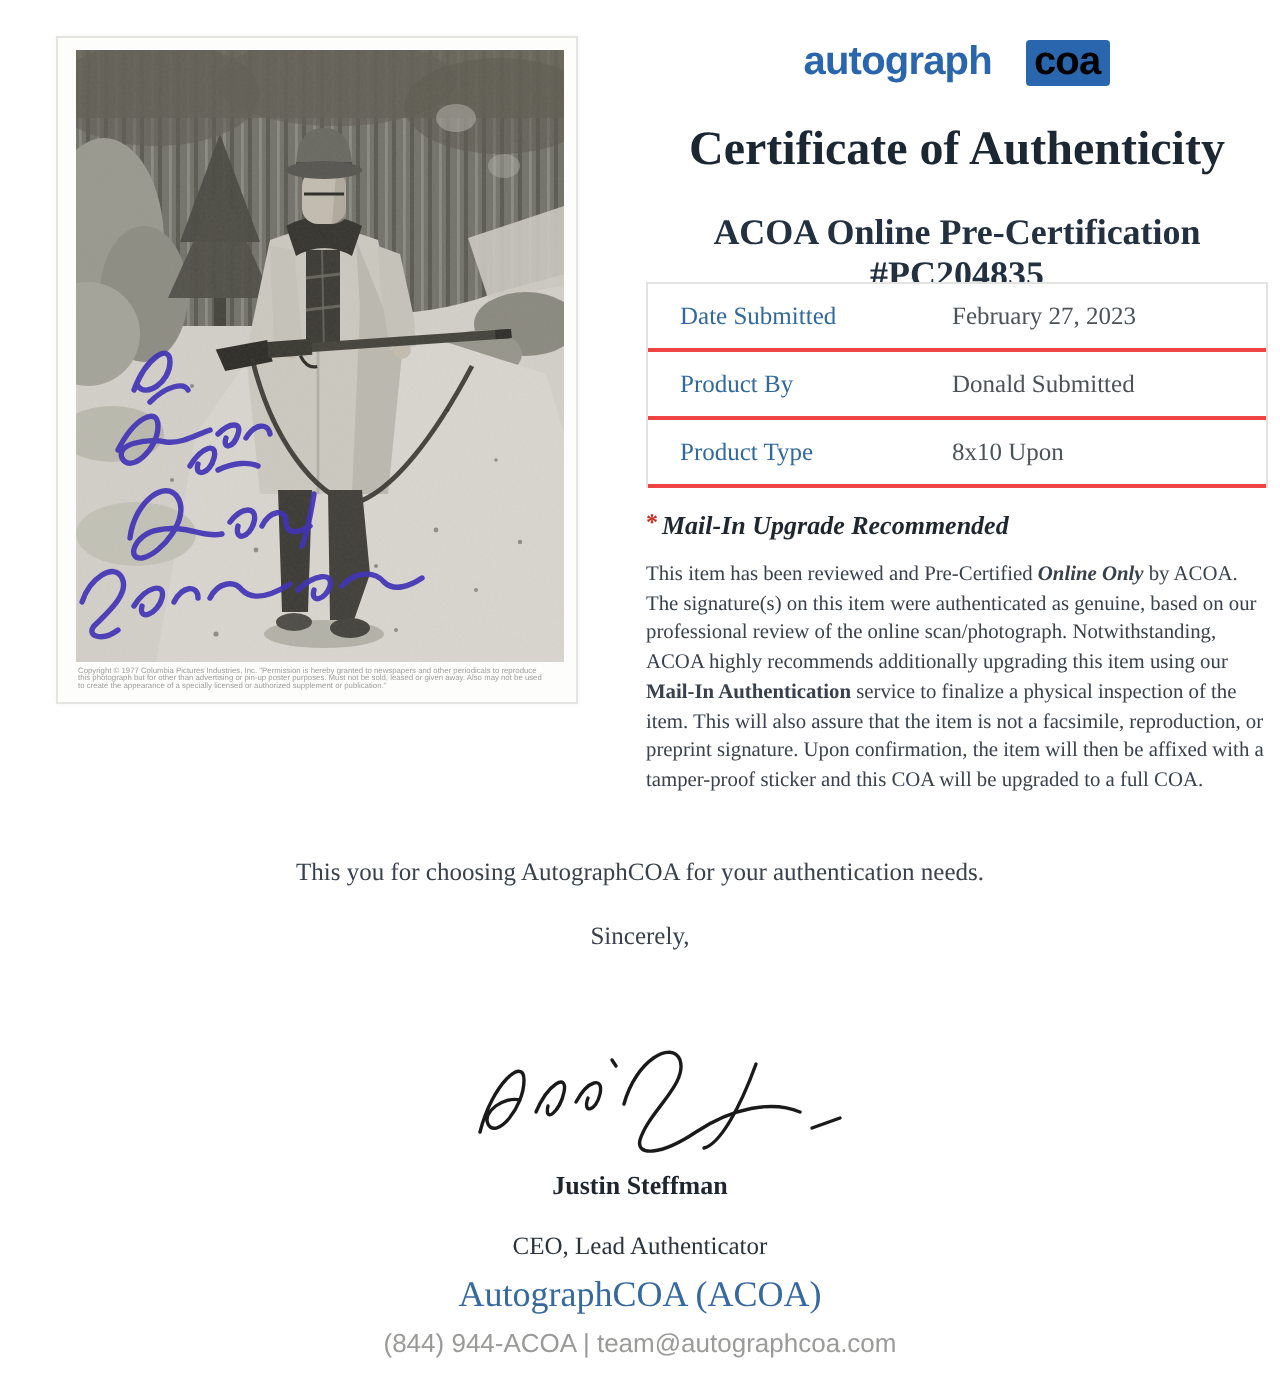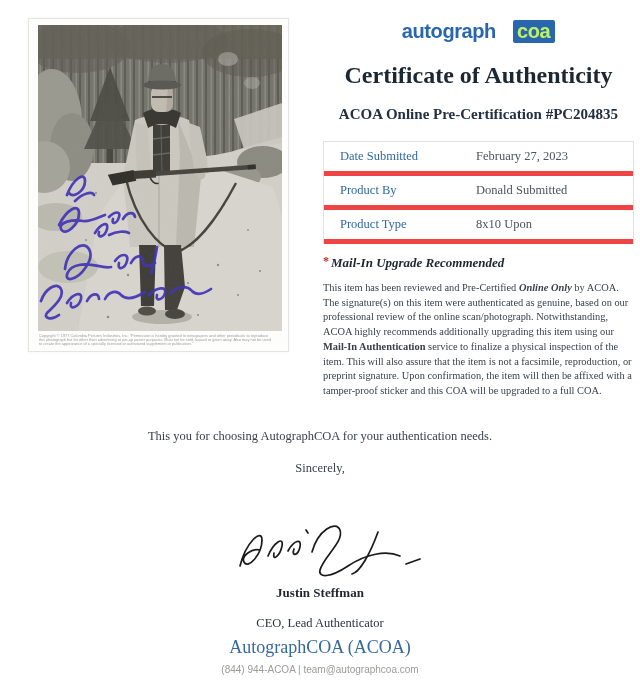"coa" .logo-badge { color: #bef264 -> #000000 }
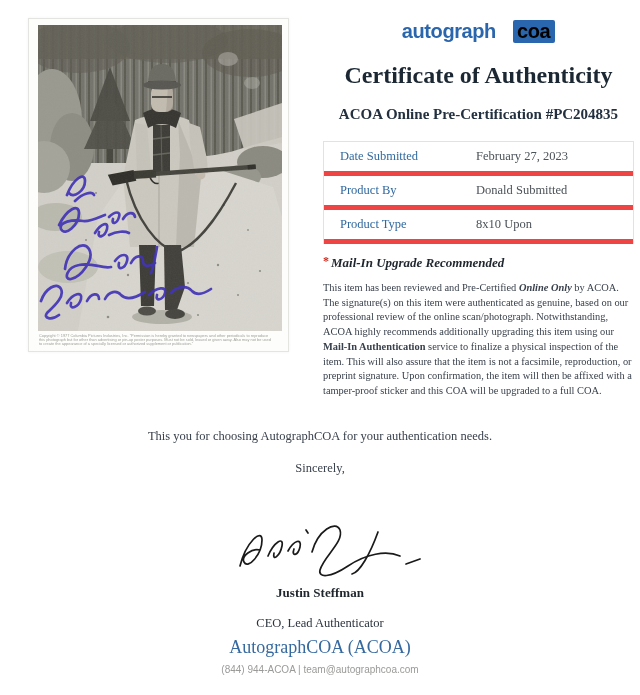"ACOA Online Pre-Certification #PC204835" .cert-subtitle { font-size: 15px -> 18px }
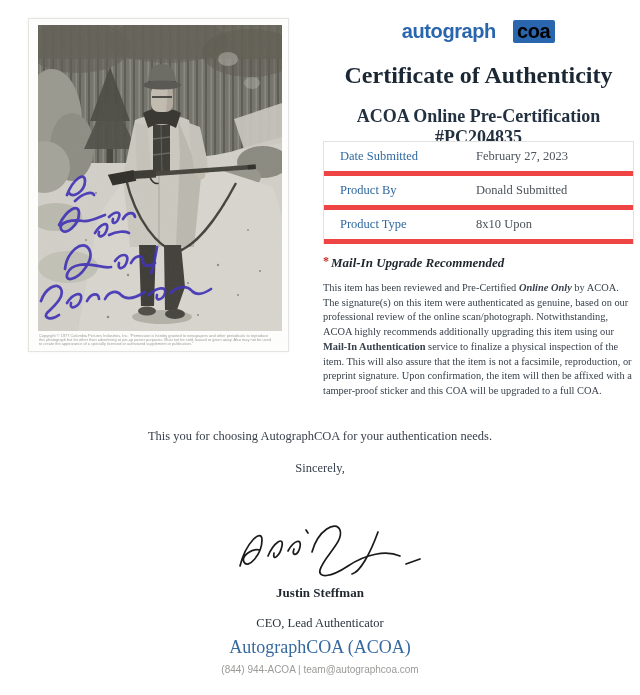"Date Submitted" .cert-row { border-bottom: 5px solid #ef4444 -> 2px solid #ef4444 }
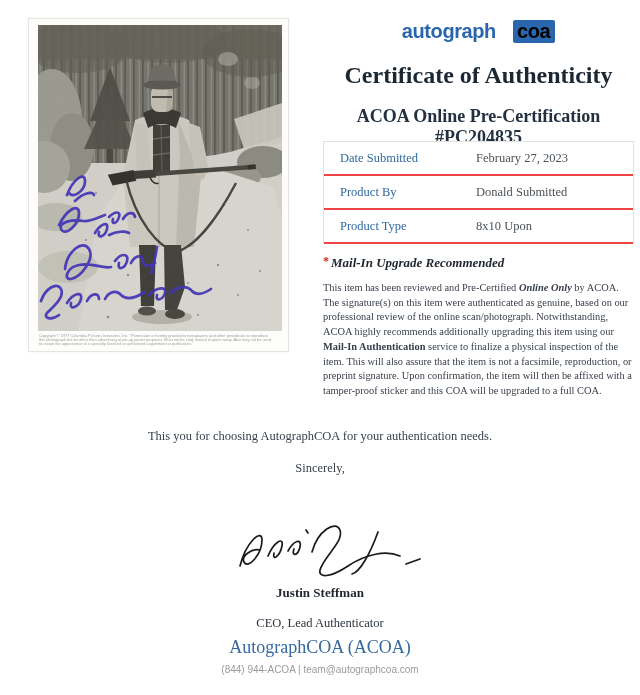"(844) 944-ACOA | team@autographcoa.com" .contact-line { font-size: 10px -> 13px }
